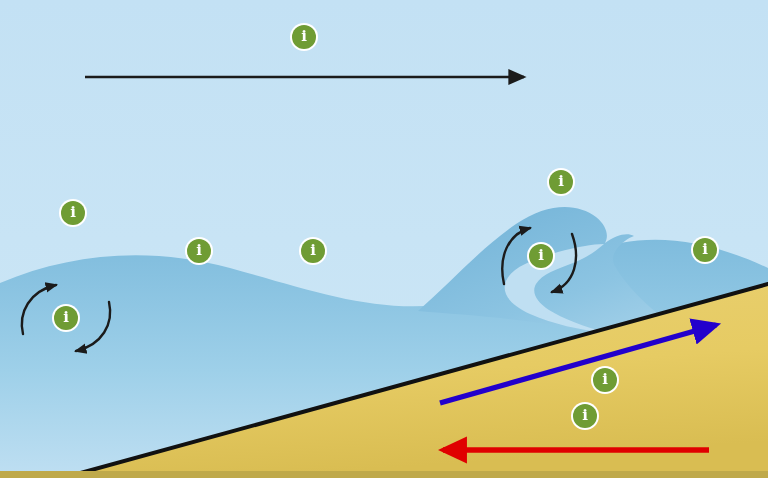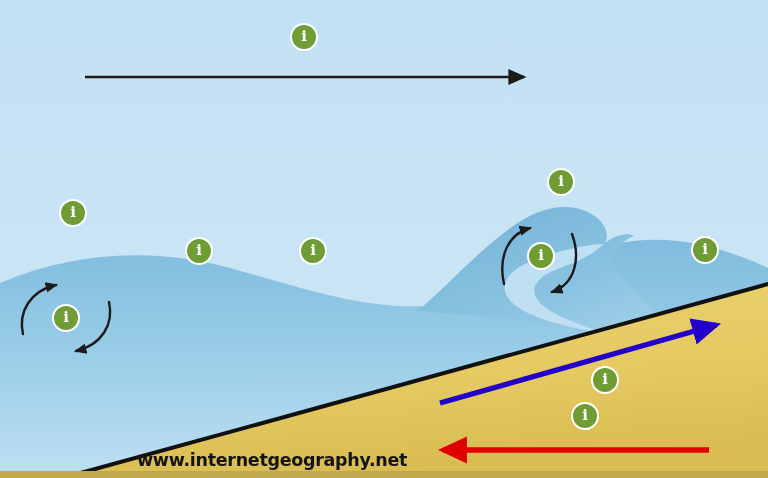"www.internetgeography.net" div { html: <div>www.internetgeography.net</div> -> none }
